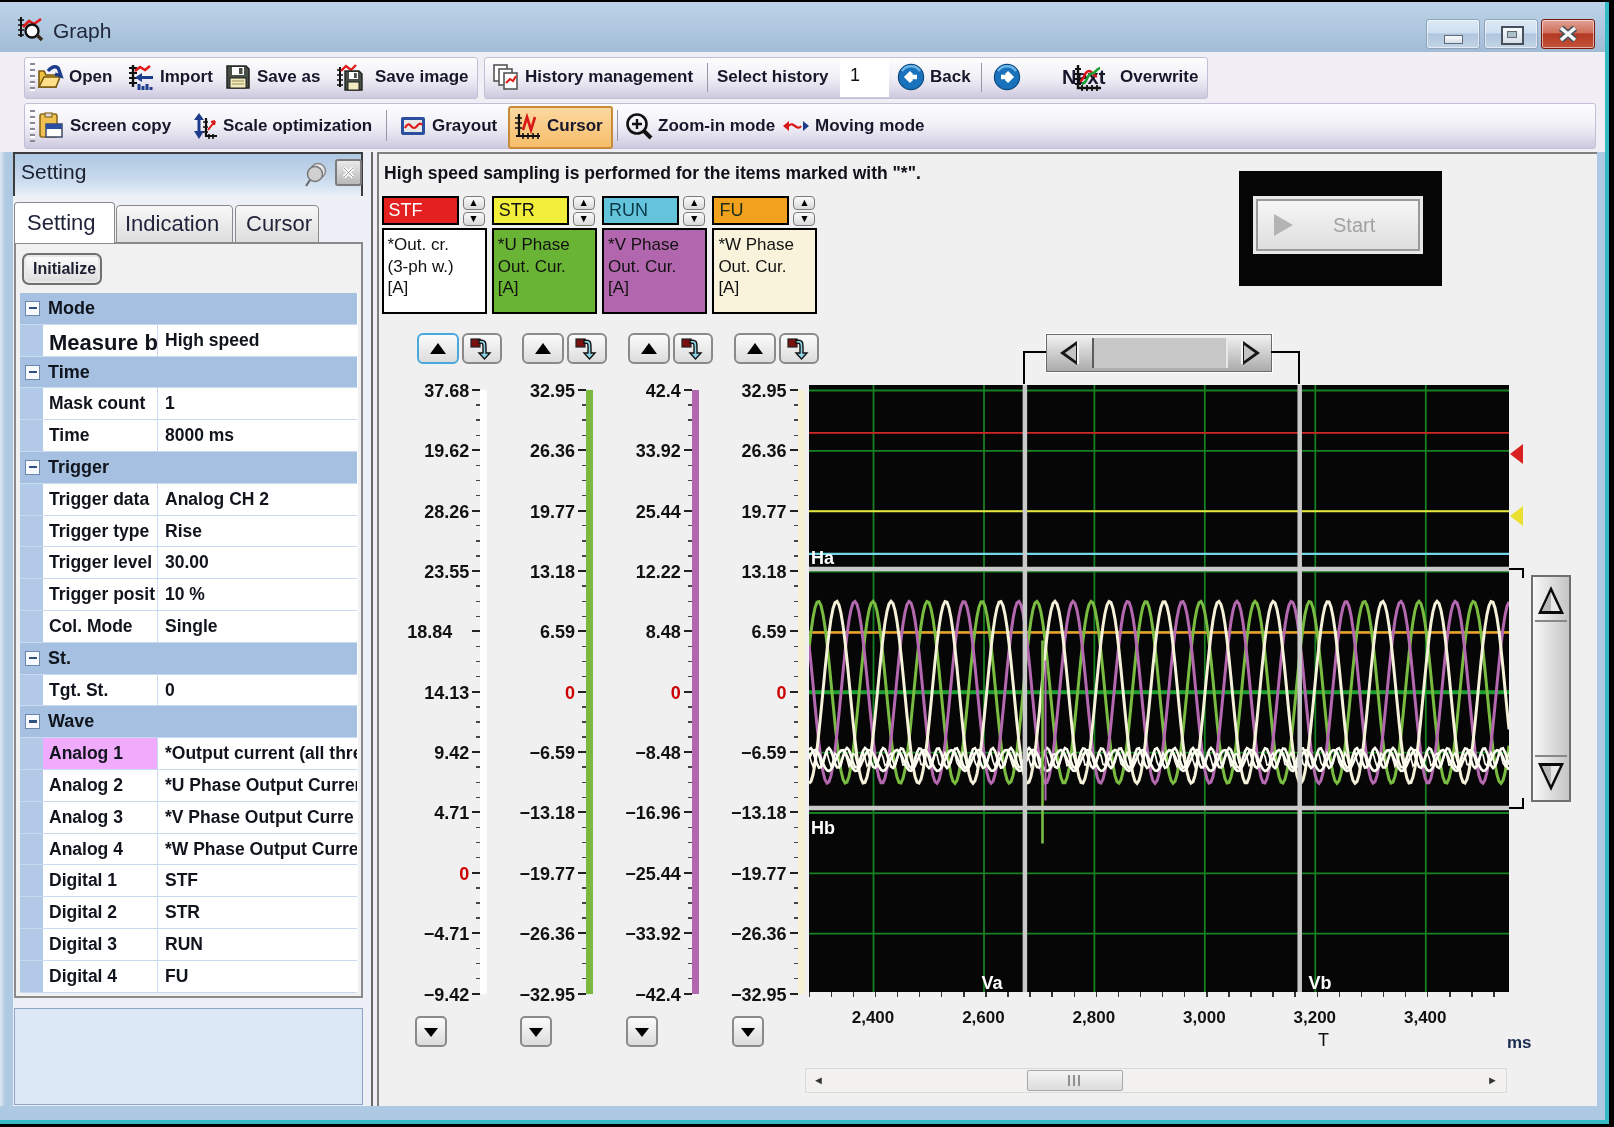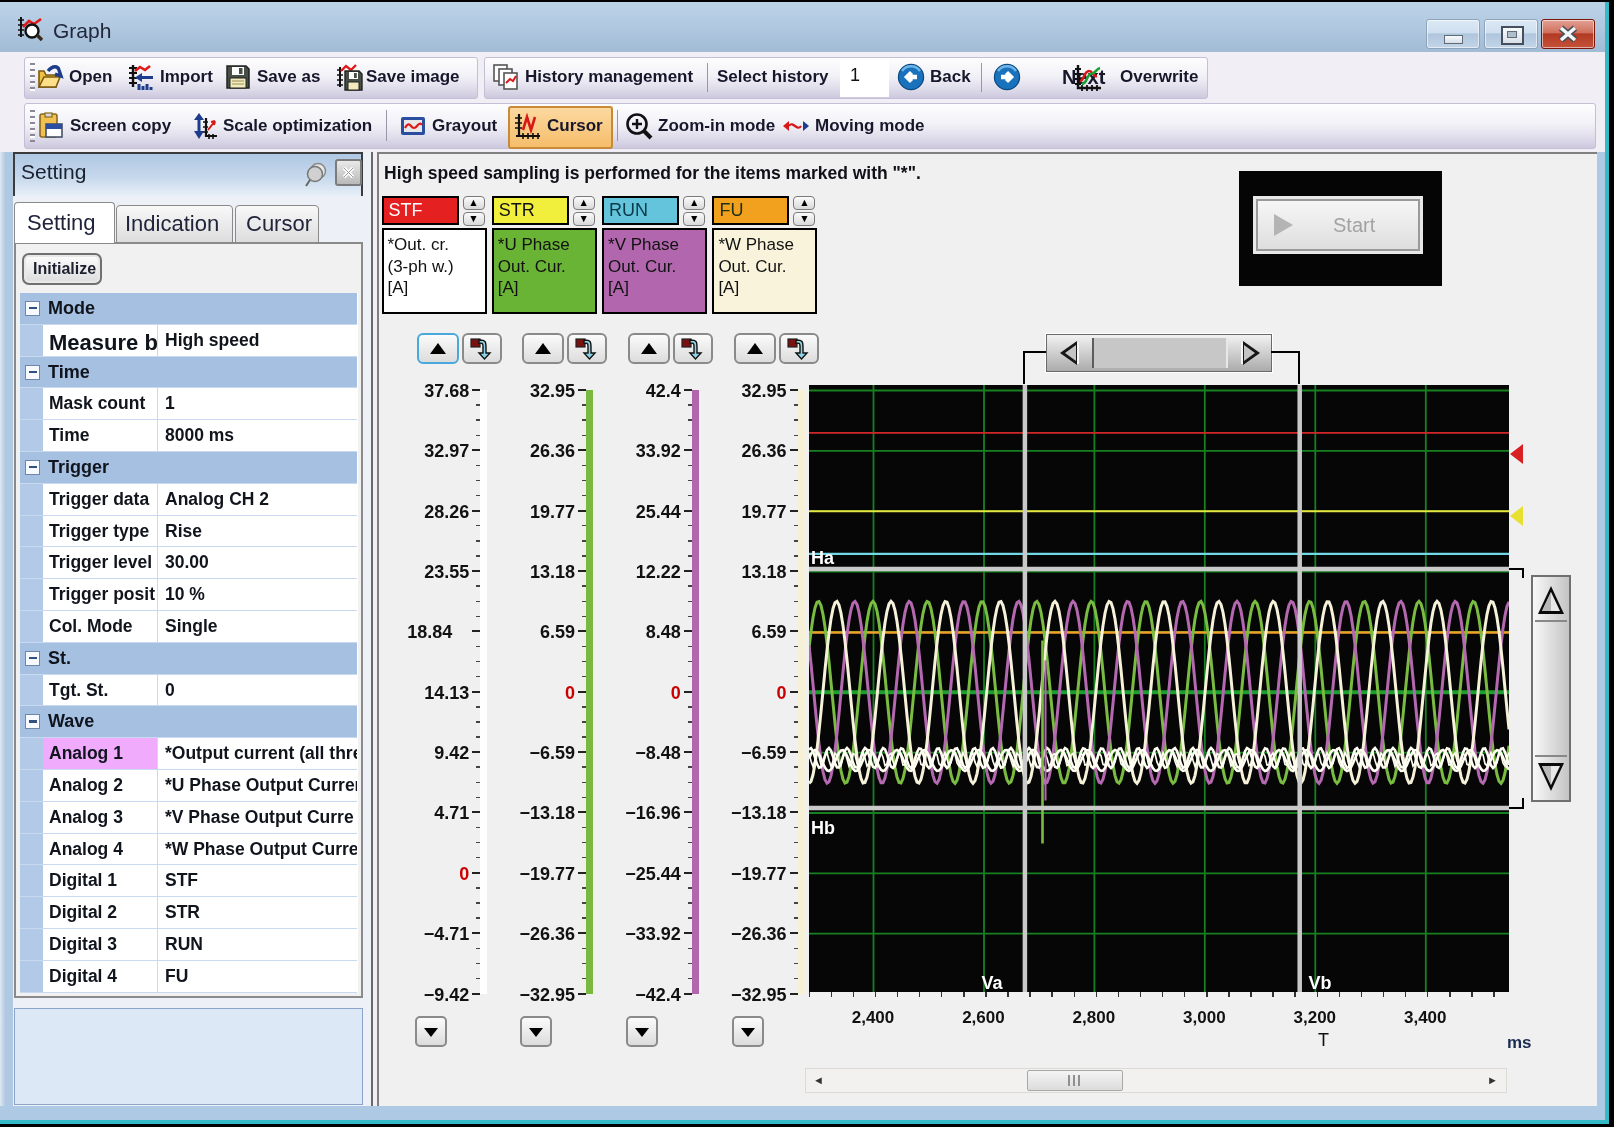"Save image" span { margin-left: 1px -> 10px }
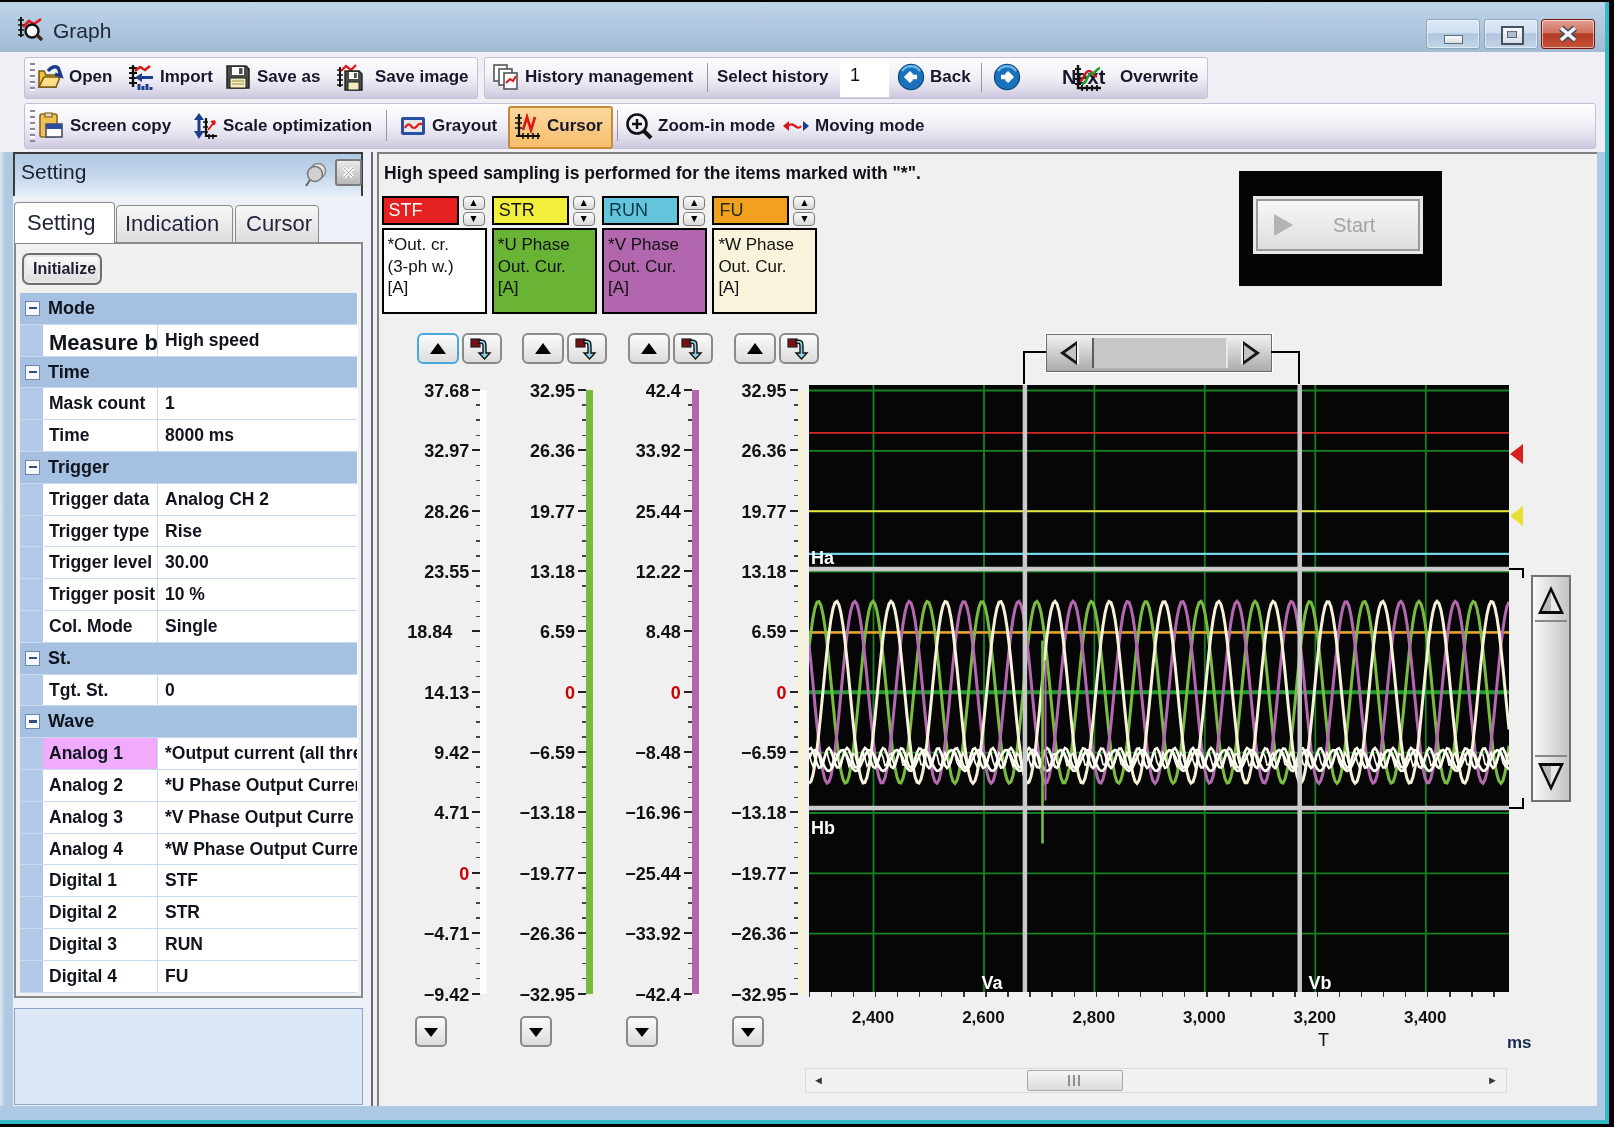"32.97" div { text: 32.97 -> 19.62 }
